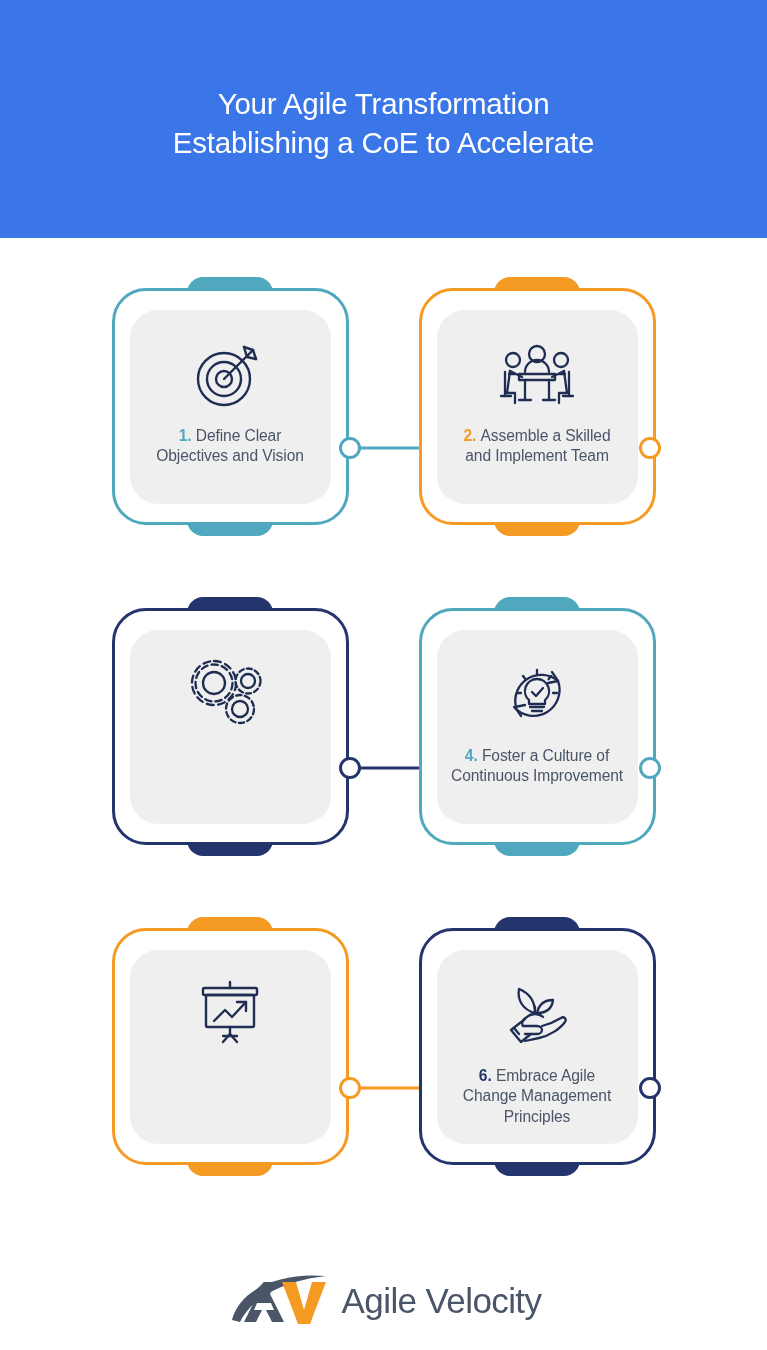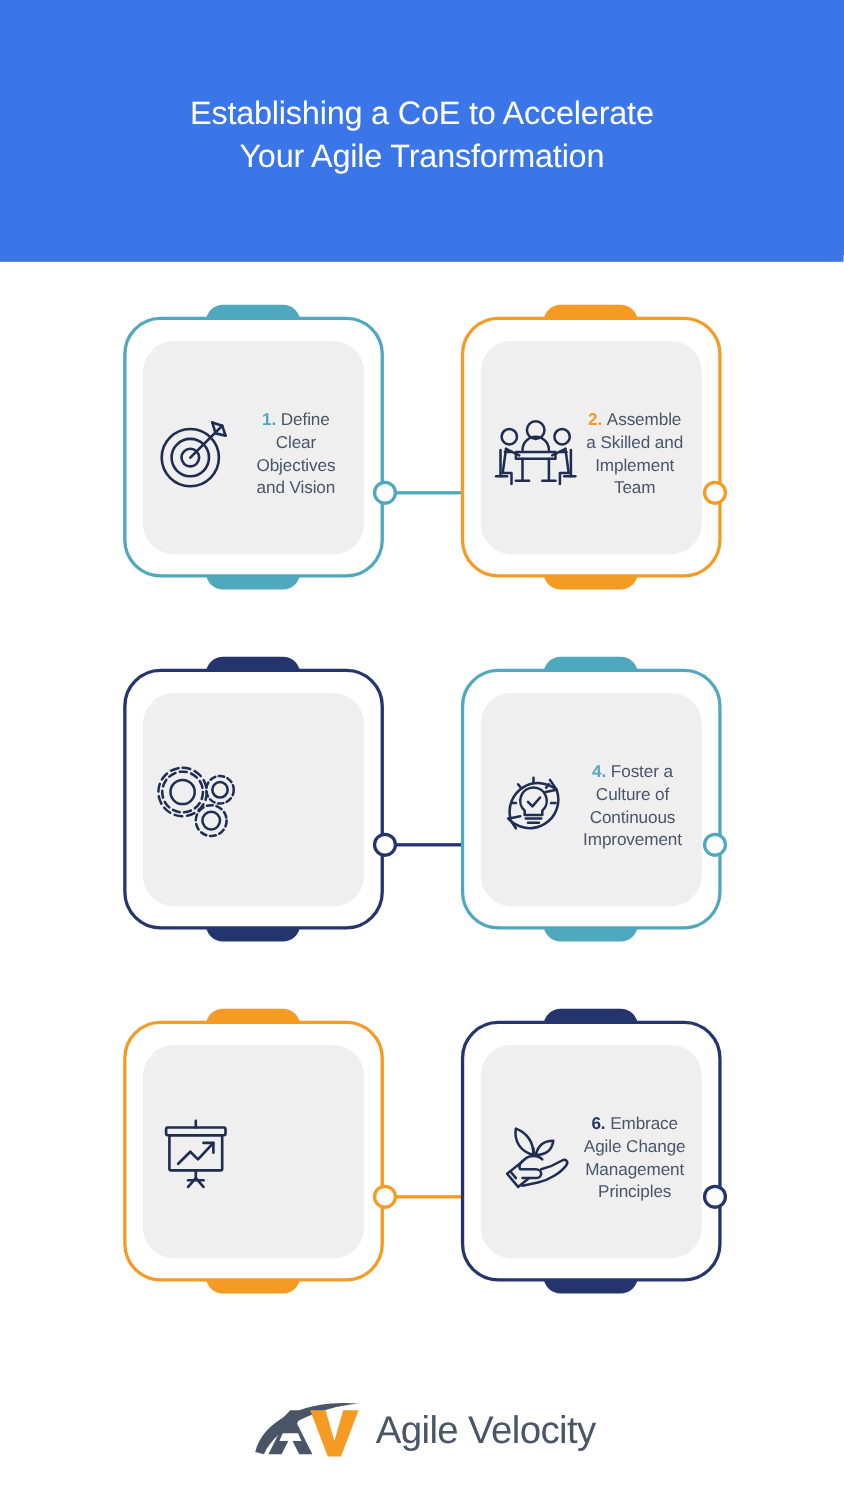"Establishing a CoE to Accelerate" div.header-sub { order: before "Your Agile Transformation" -> after "Your Agile Transformation" }
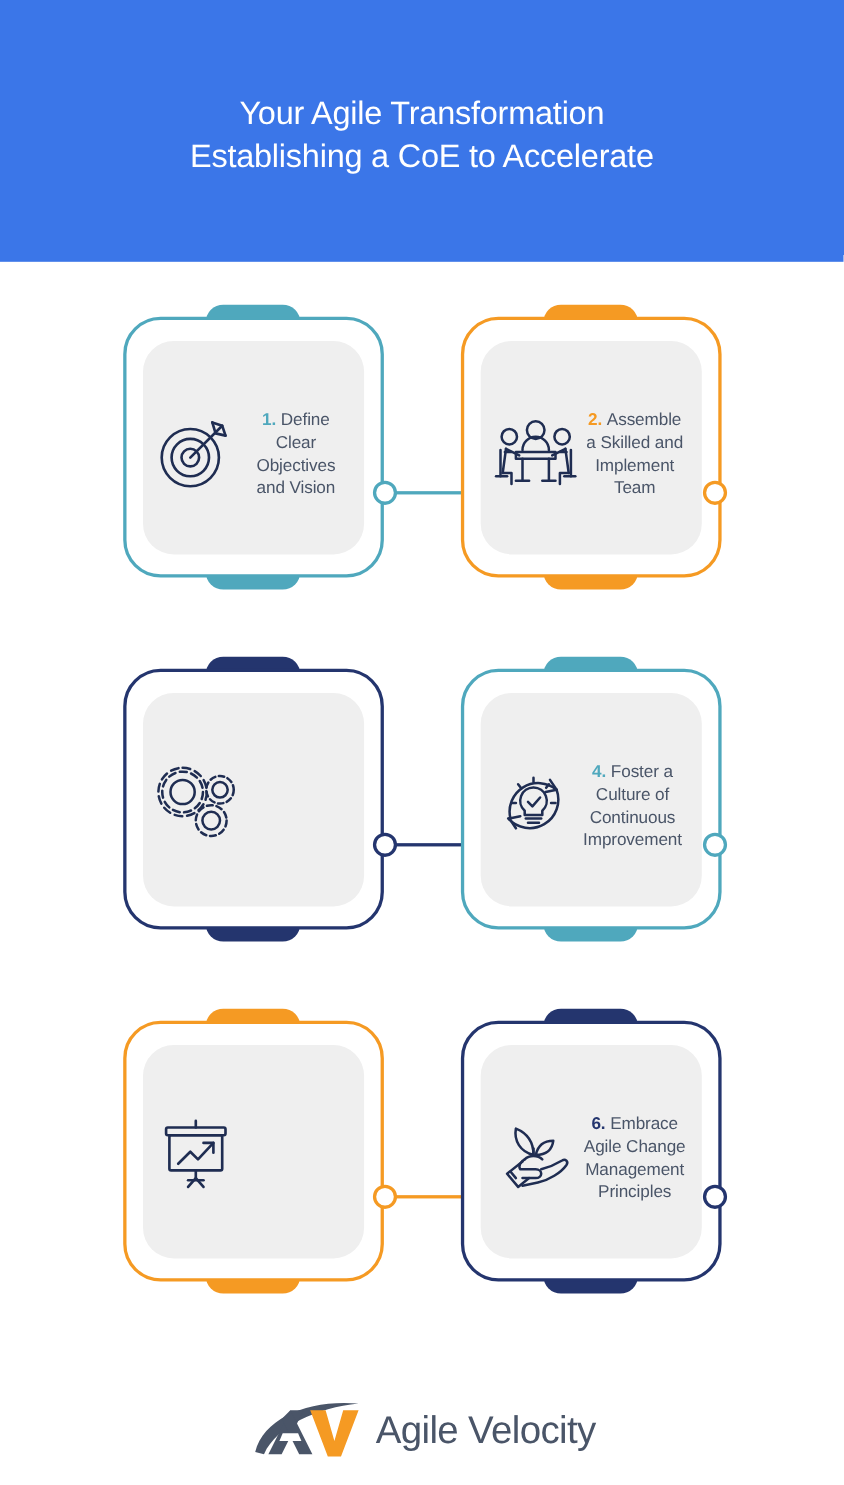"1. Define Clear Objectives and" .panel { flex-direction: row -> column }
